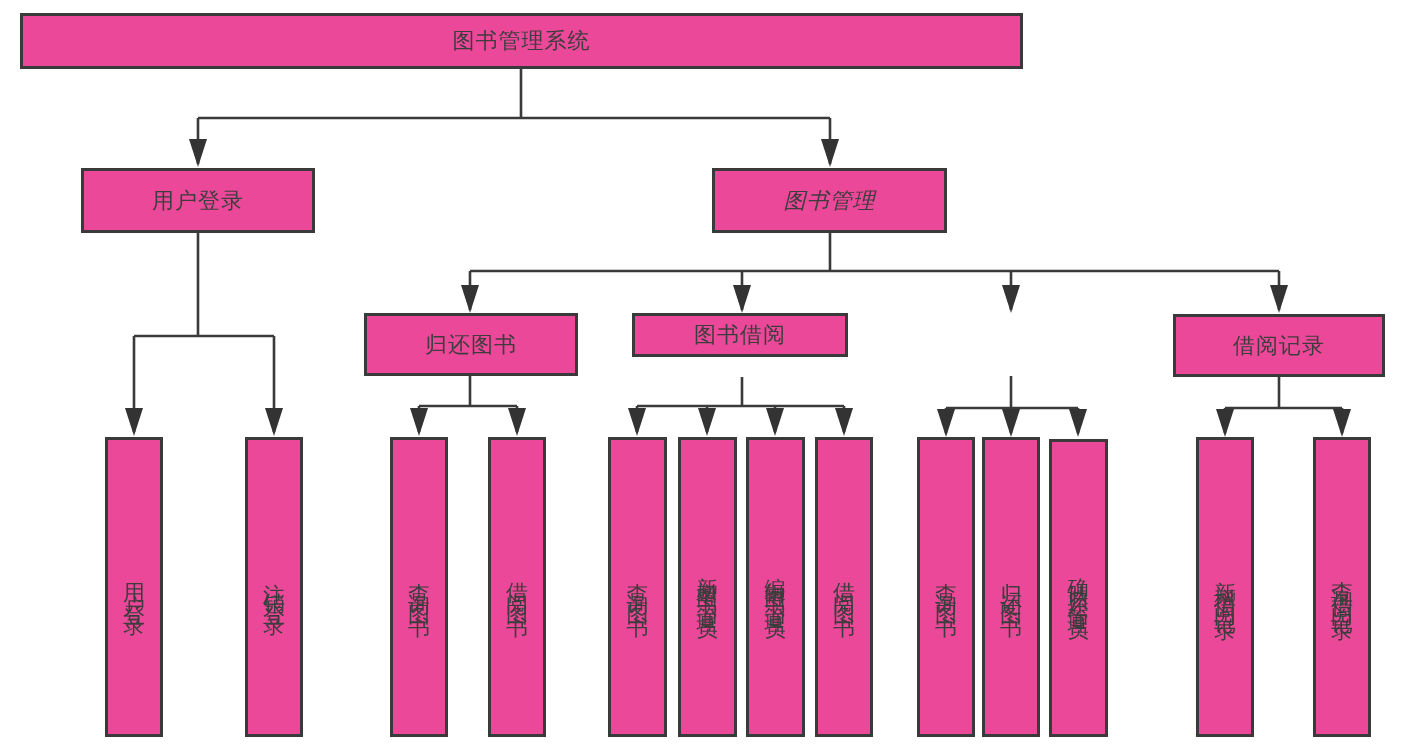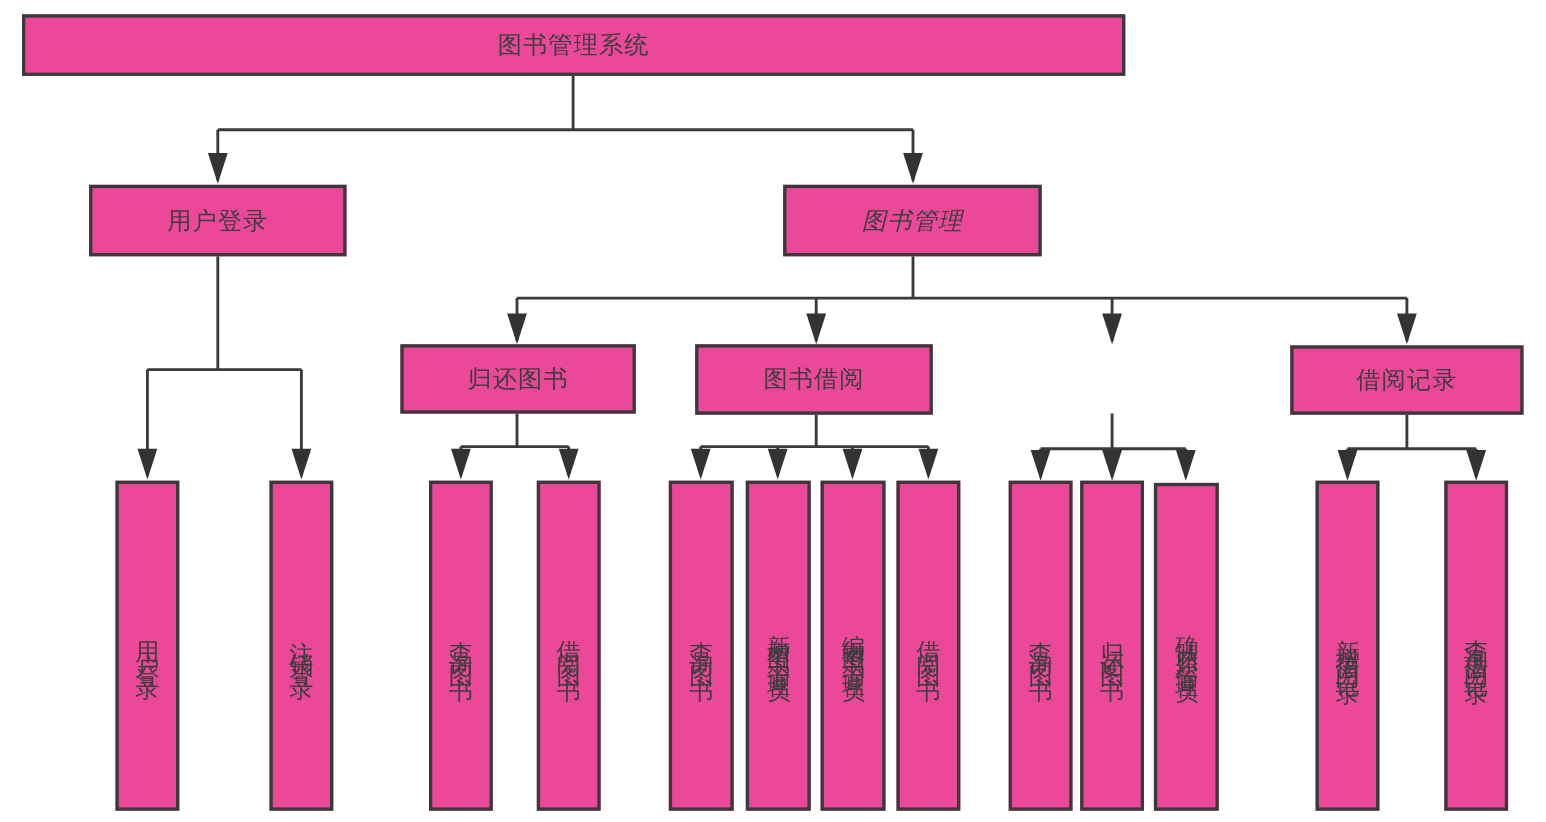"图书借阅" div.box { height: 64px -> 44px }
